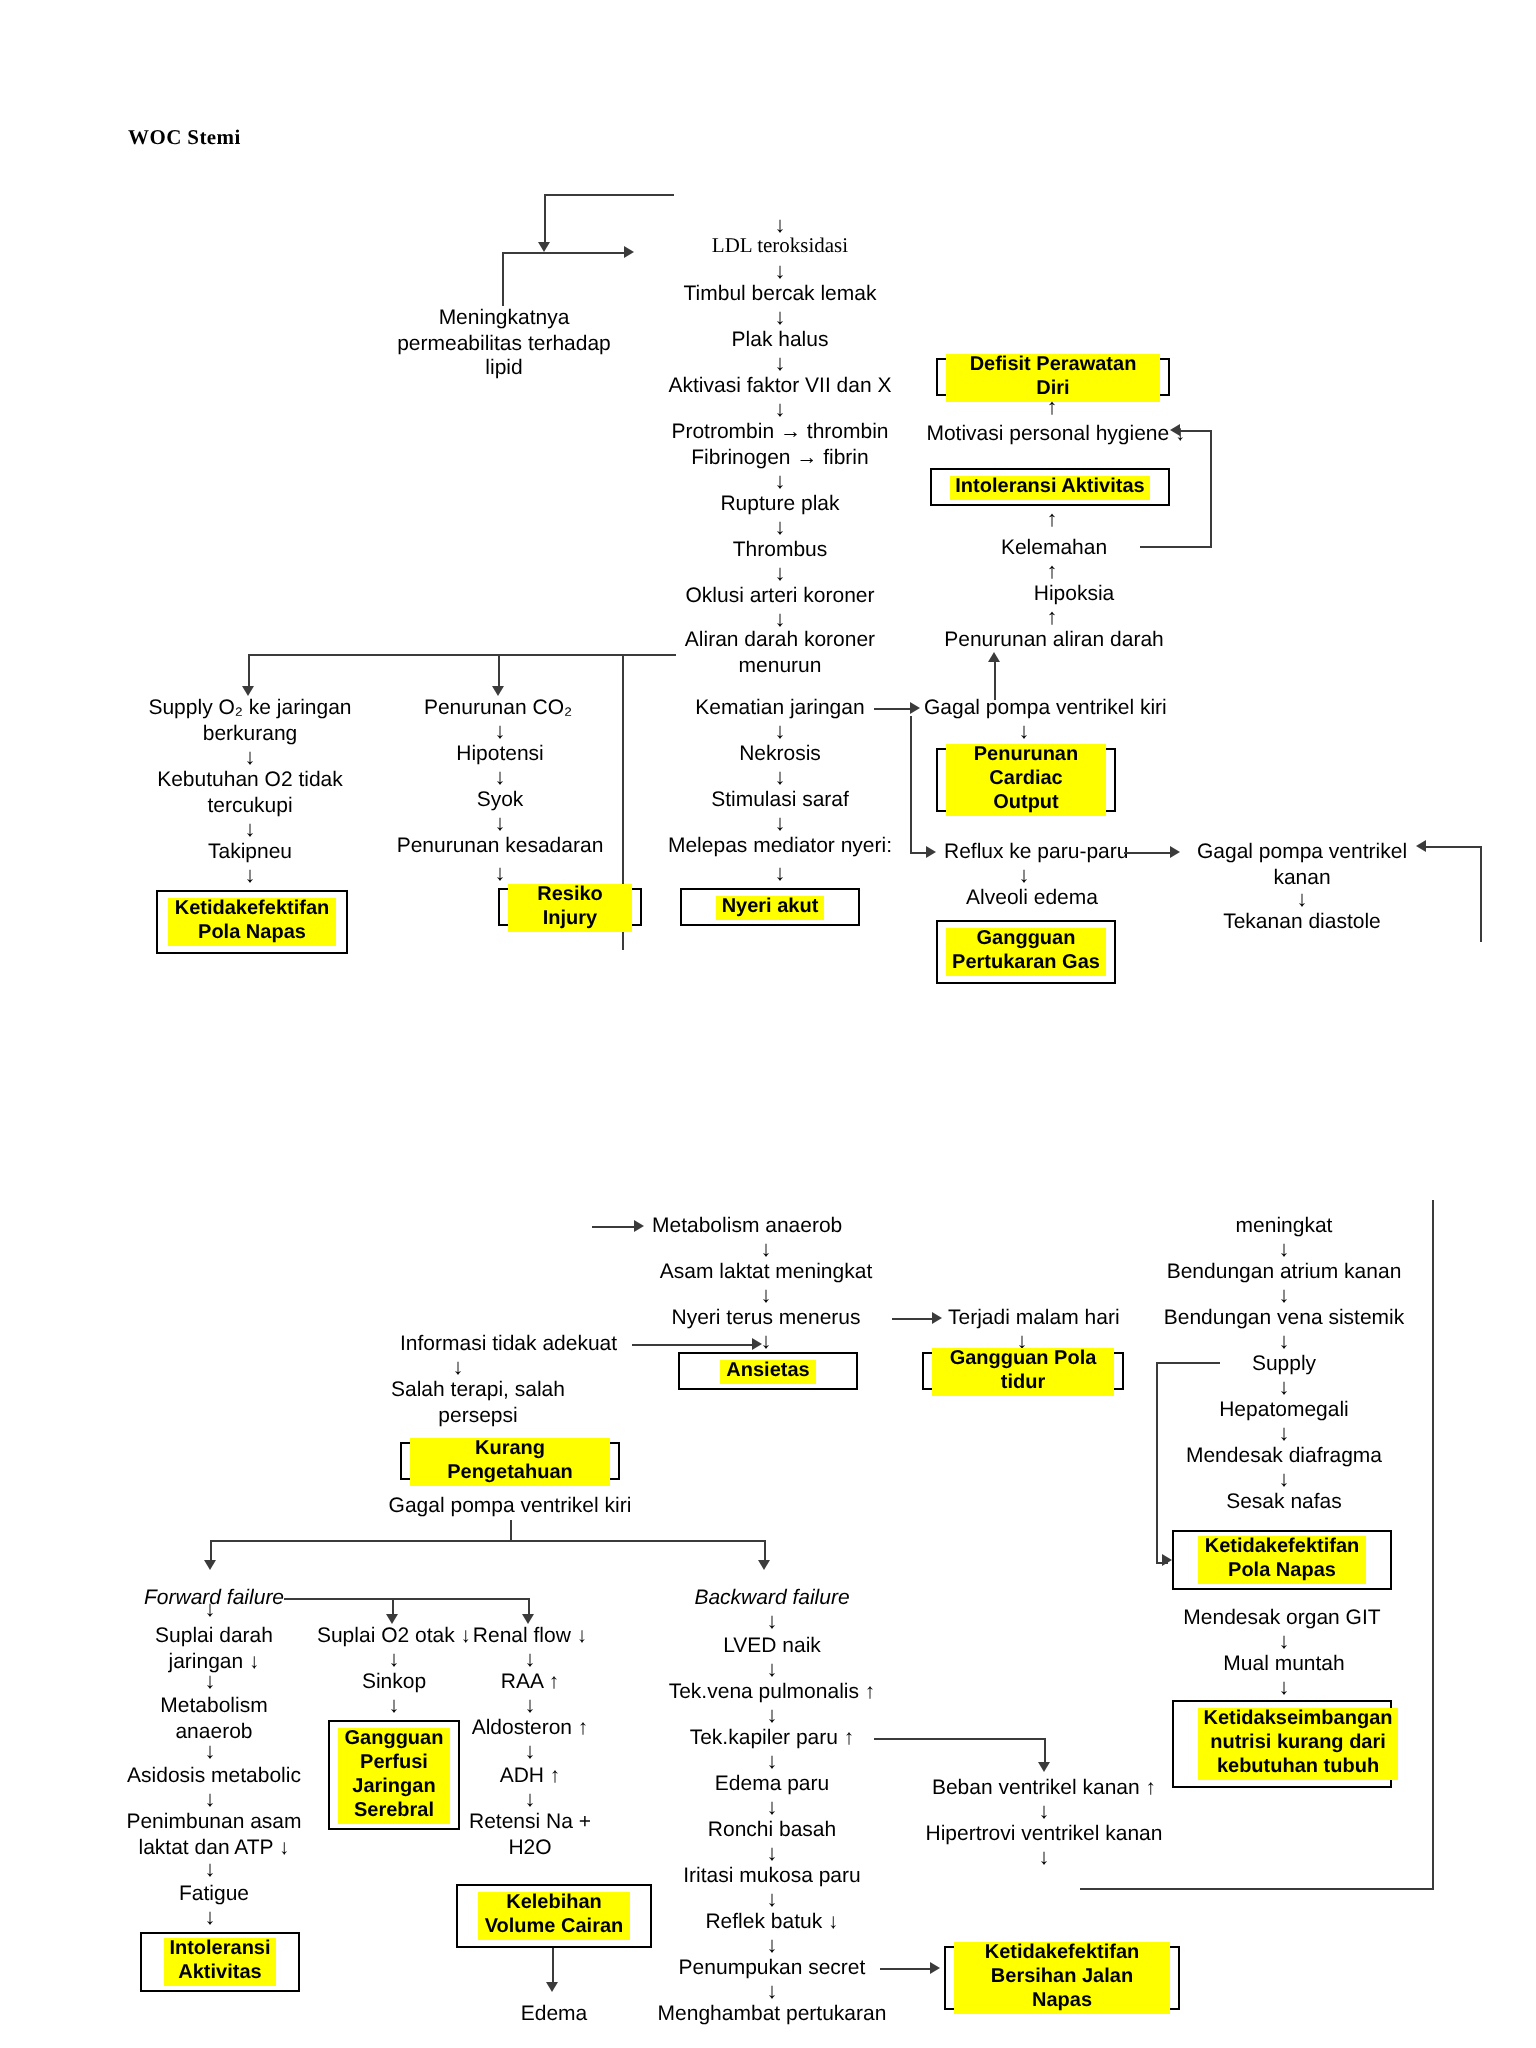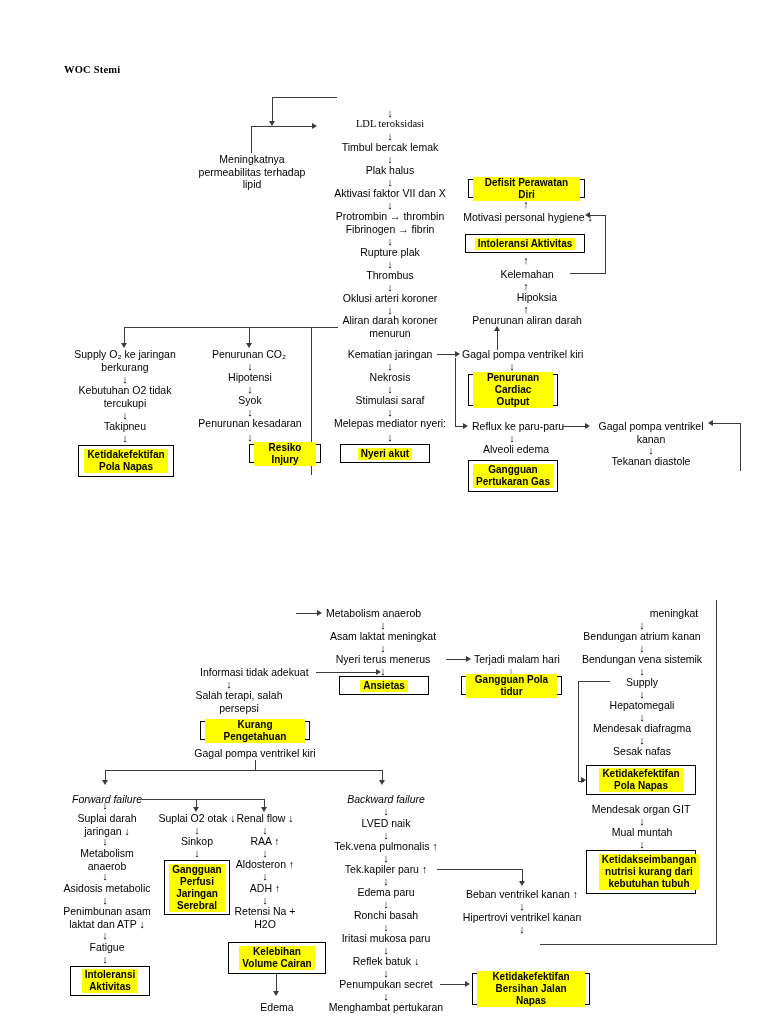"meningkat" div.node { left: 630px -> 598px }
